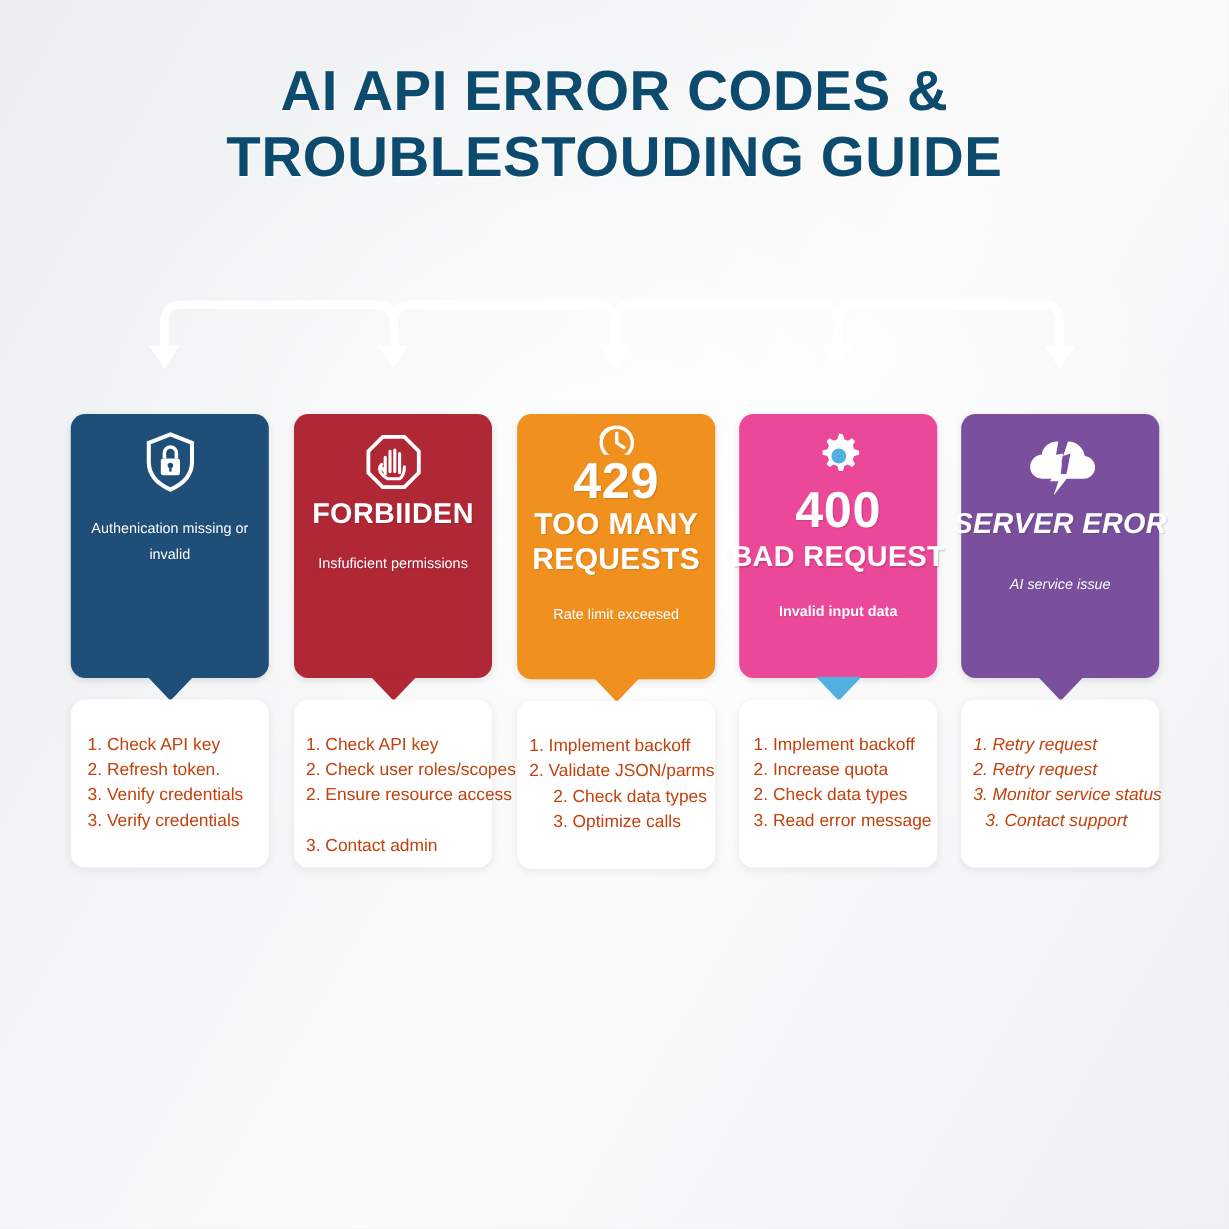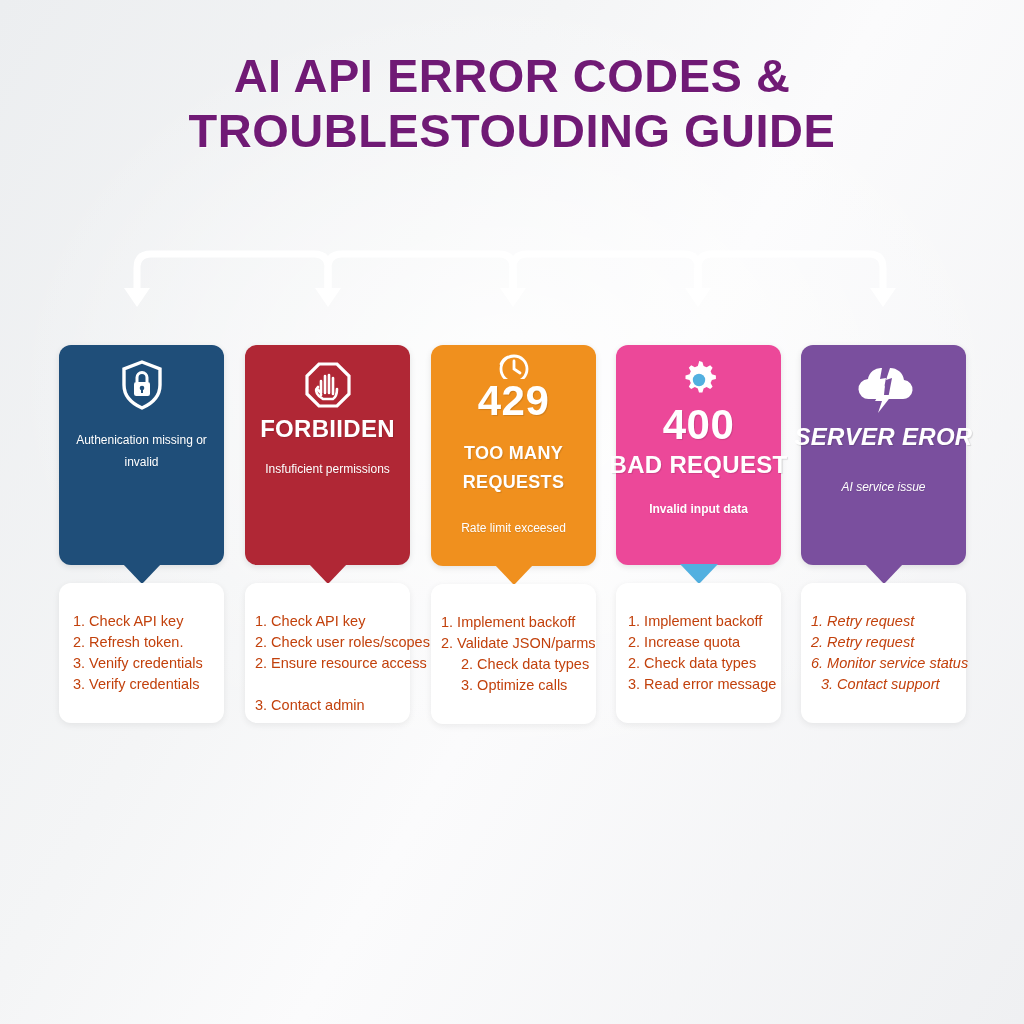"AI API ERROR CODES &" .title-line { color: #701a75 -> #0c4a6e }
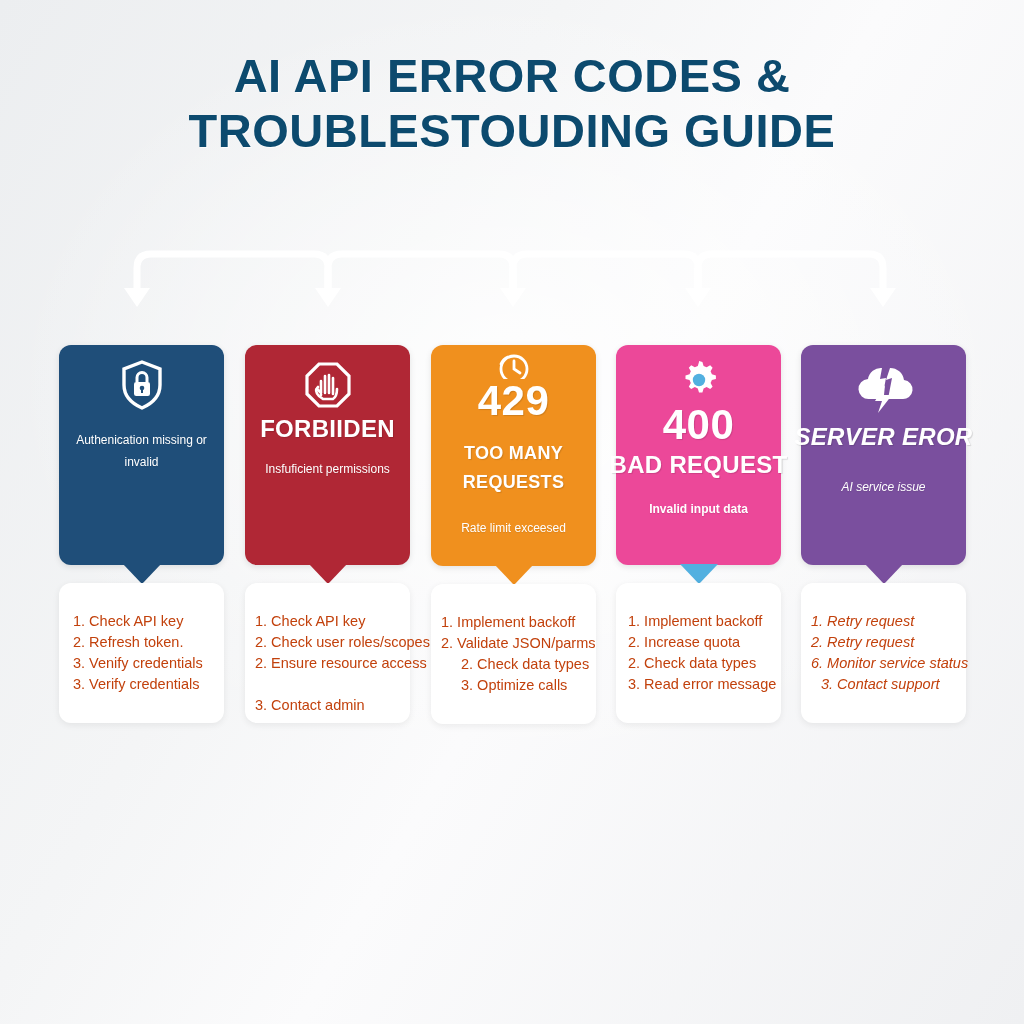"TOO MANY REQUESTS" div.card-name { font-size: 18px -> 25px; margin: 18px -12px 0 -> 2px -12px 0 }
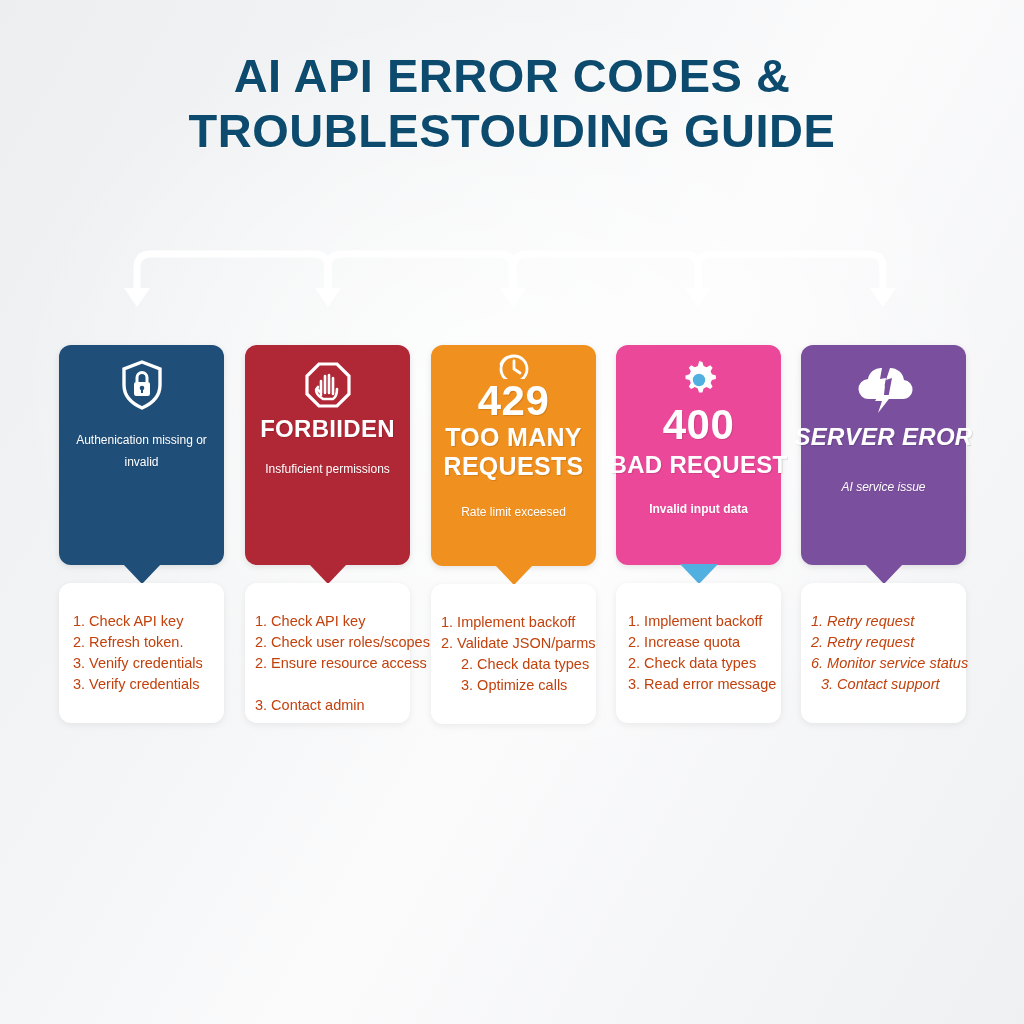"6. Monitor service status" li { text: 6 -> 3 }
